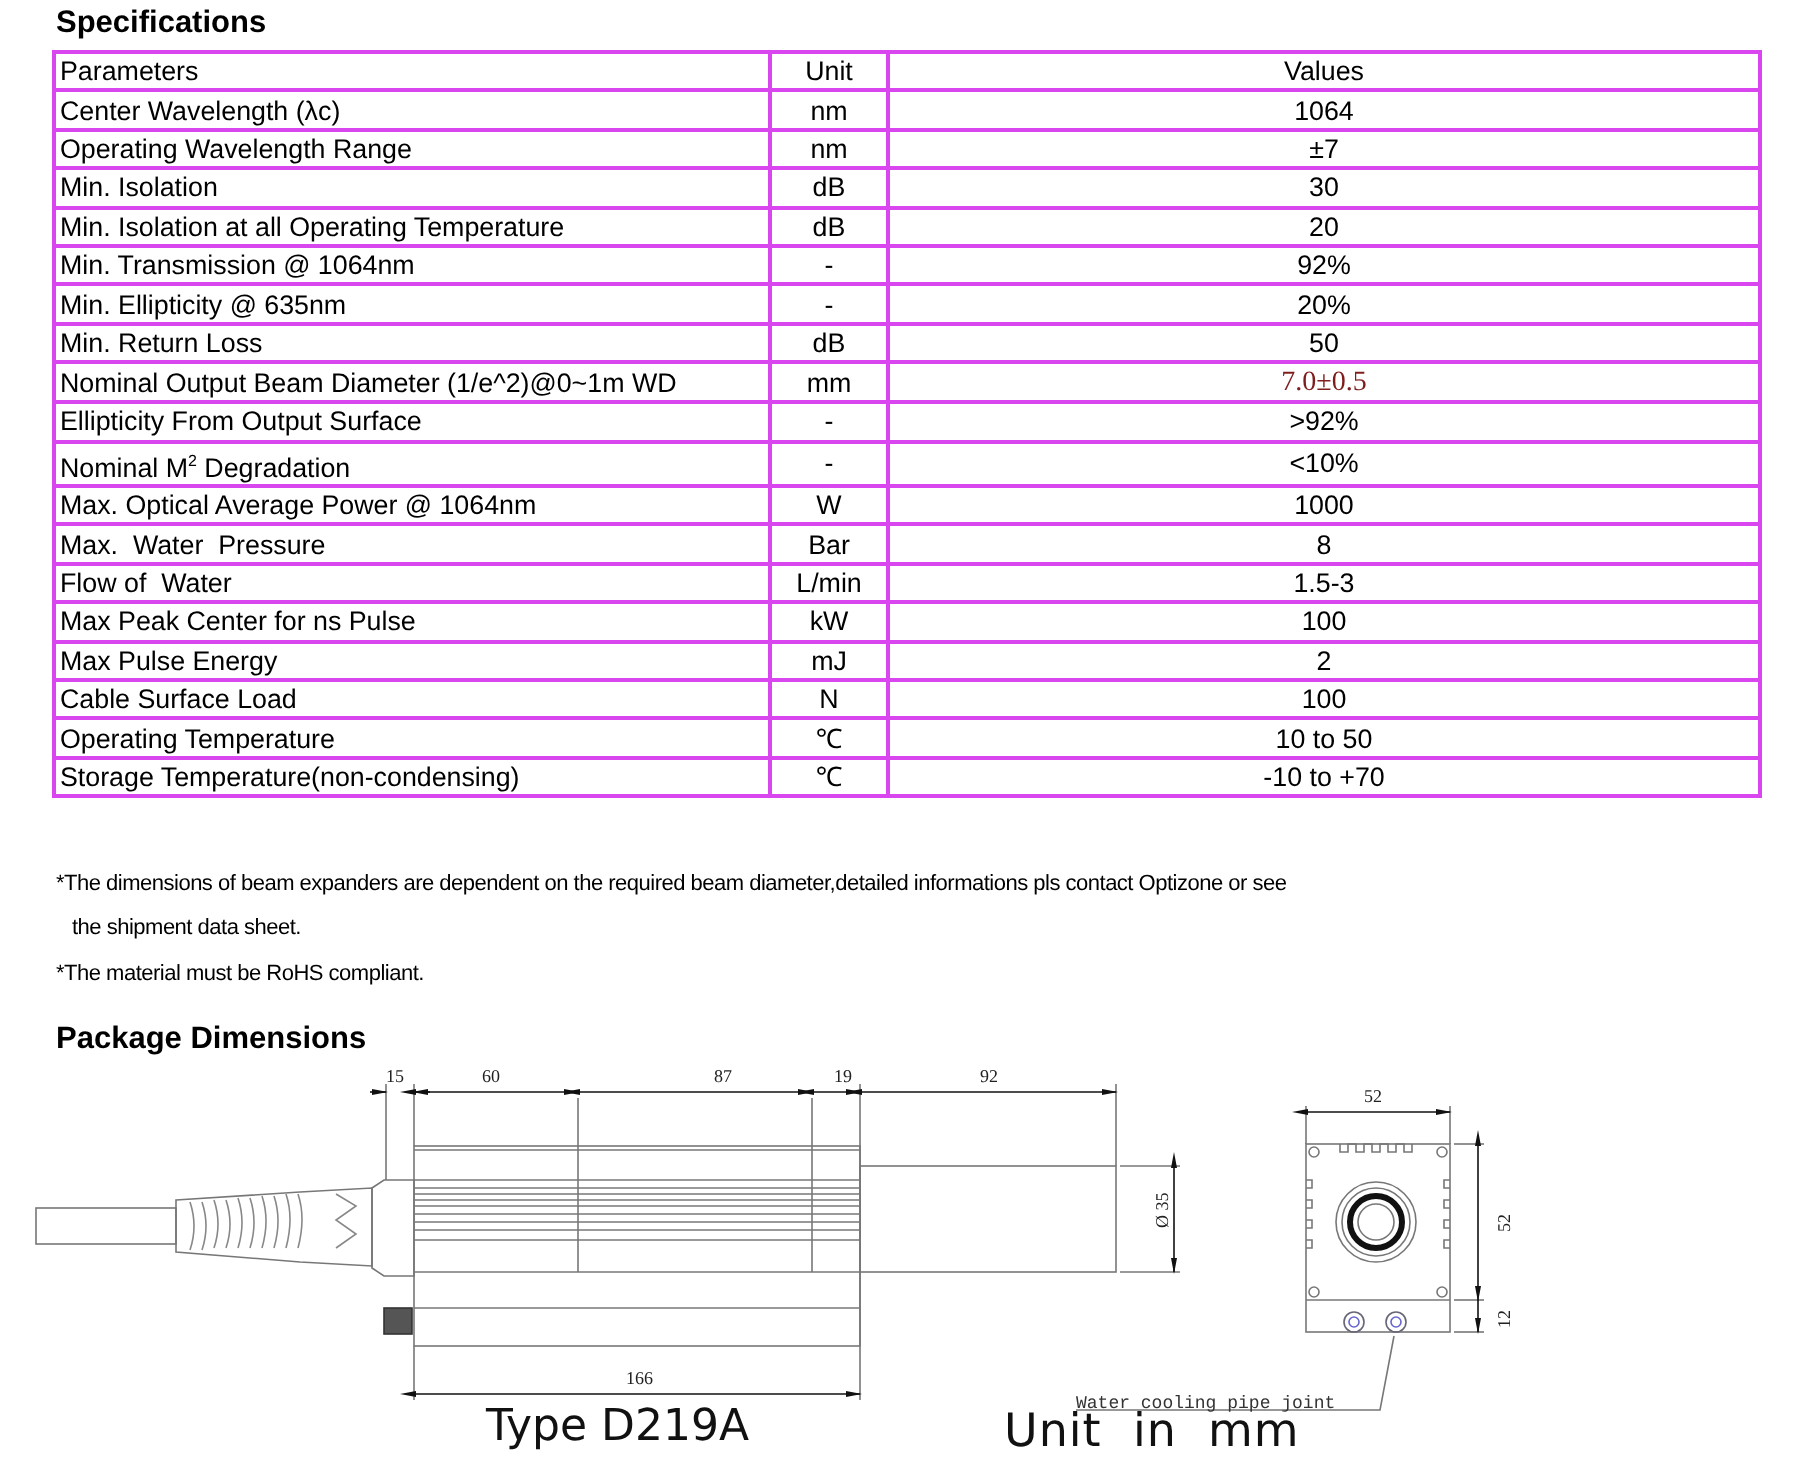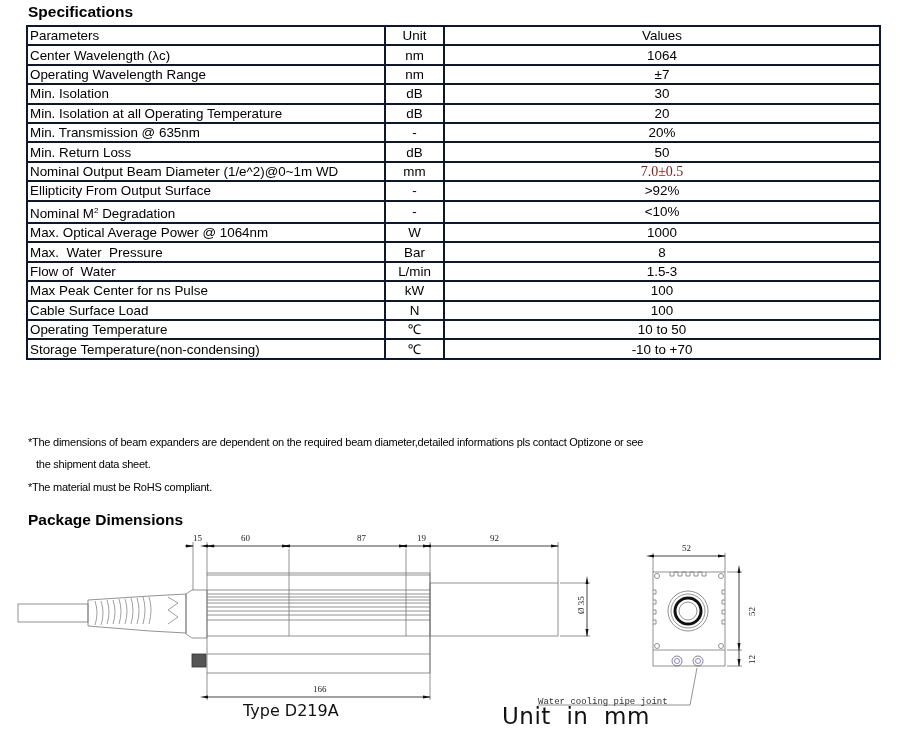"Parameters" table.spec td { border: 2px solid #0f172a -> 2px solid #d946ef }
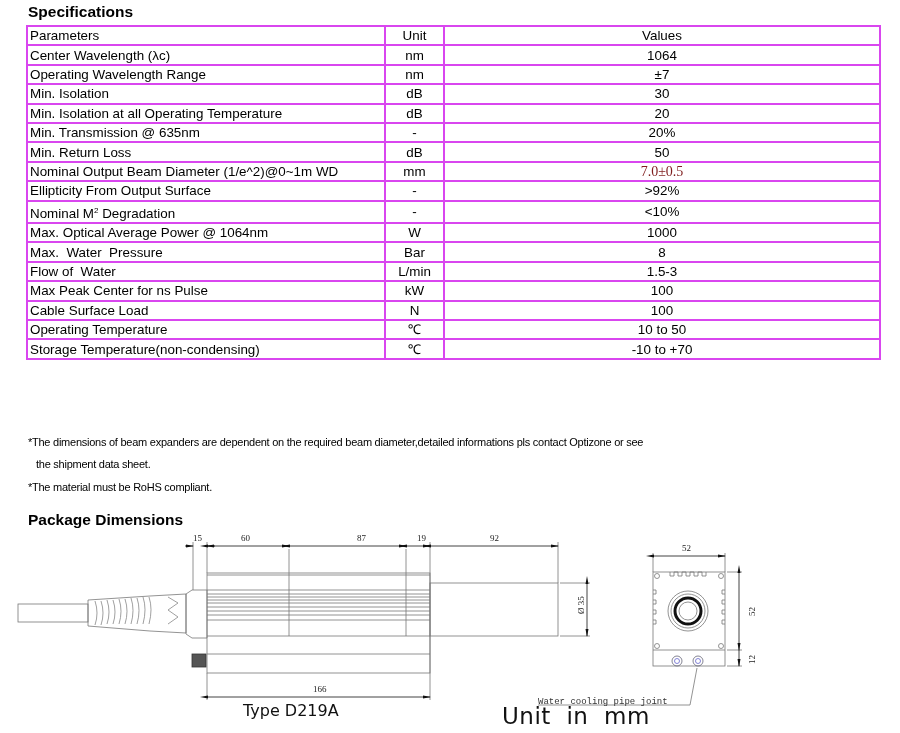"Min. Transmission @ 1064nm" tr { html: none -> <tr> <td>Min. Transmission @ 1064nm</td> <td>-</td> <td>92%</td> </tr> }
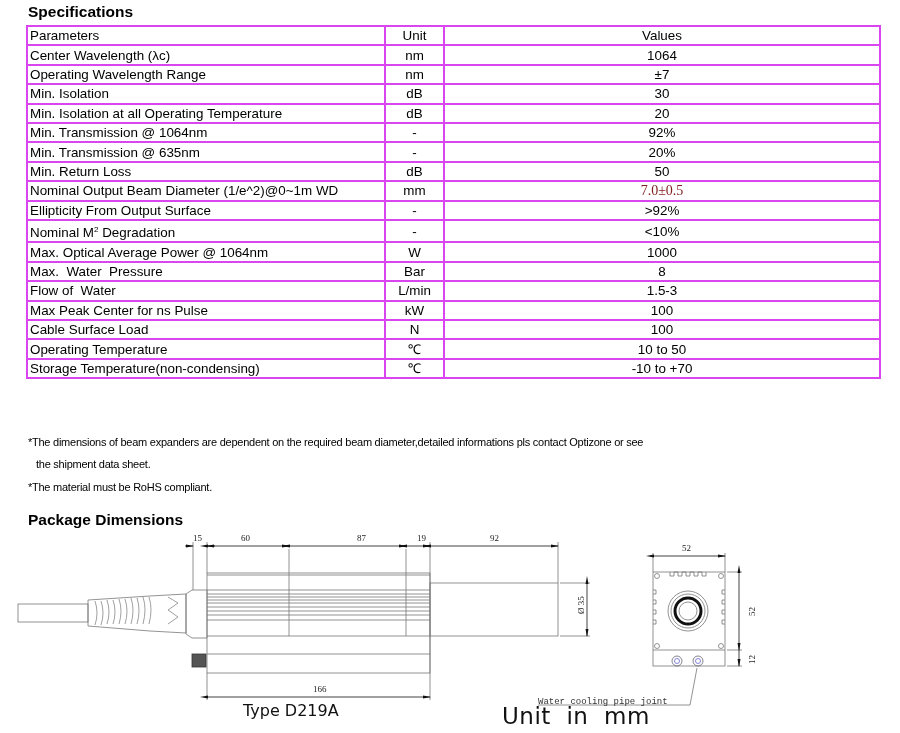"Min. Transmission @ 635nm" td { text: Transmission -> Ellipticity }
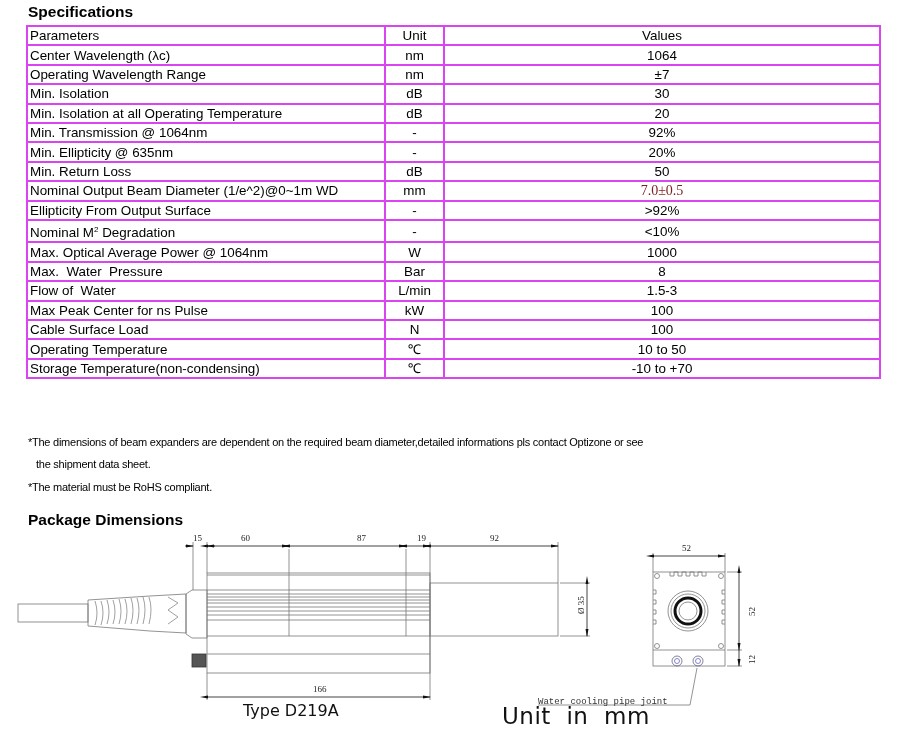"Max Pulse Energy" tr { html: none -> <tr> <td>Max Pulse Energy</td> <td>mJ</td> <td>2</td> </tr> }
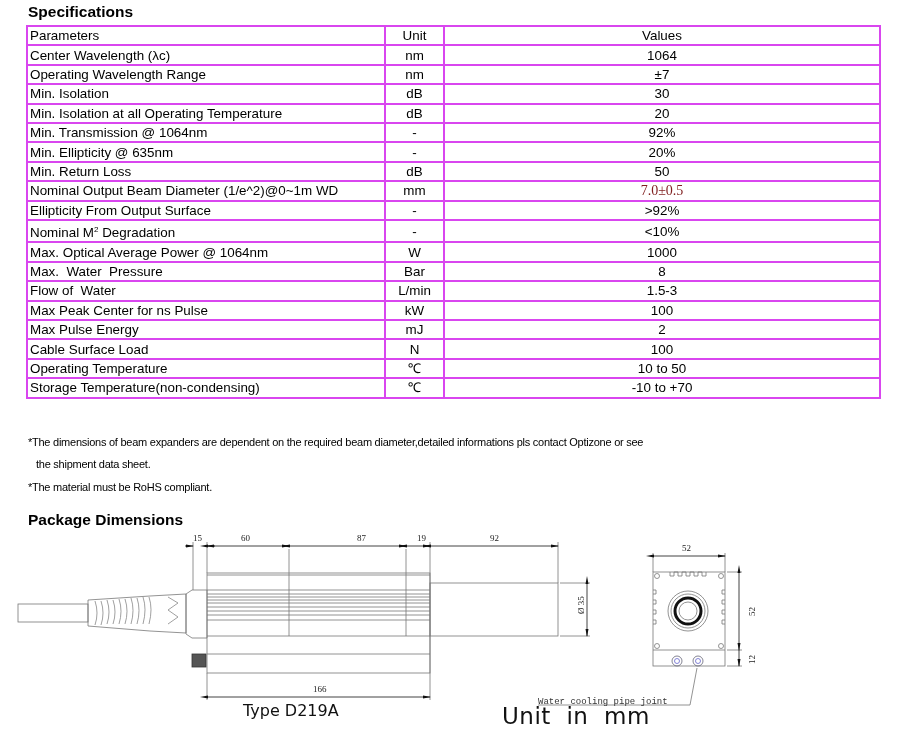"Type D219A" .caption { font-size: 16px -> 22px }
